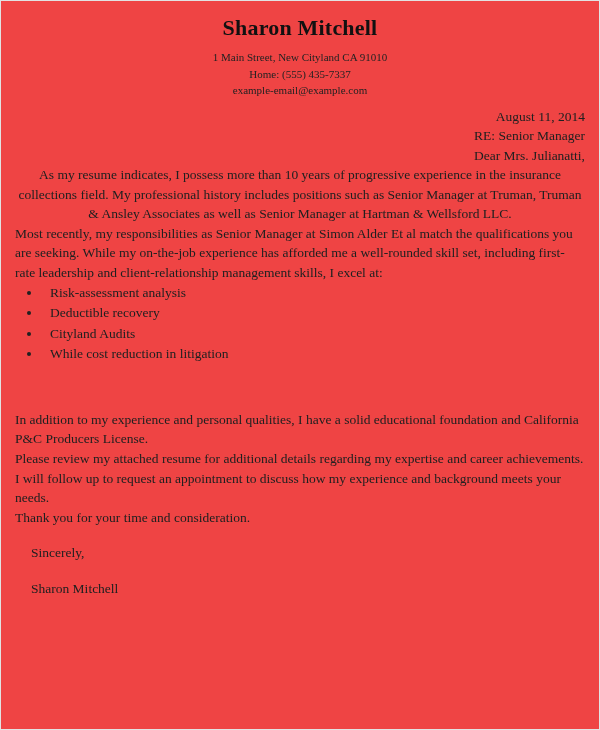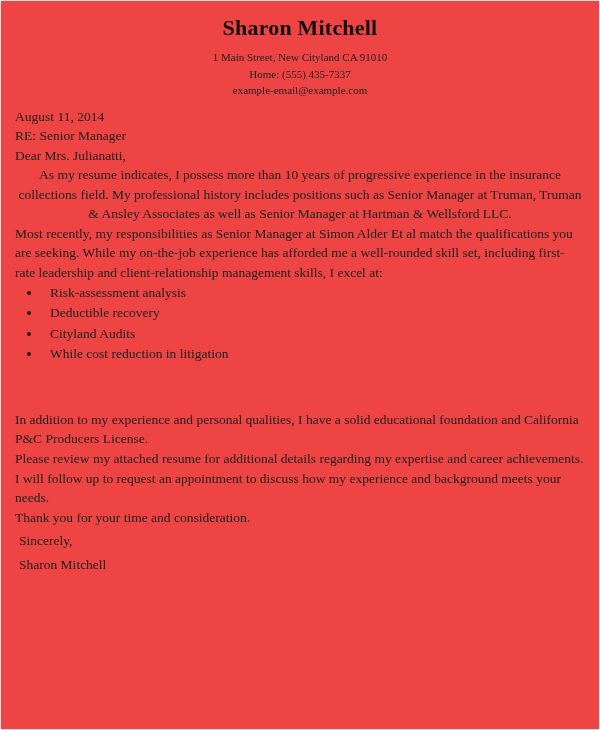"August 11, 2014" .meta-line { text-align: none -> right }
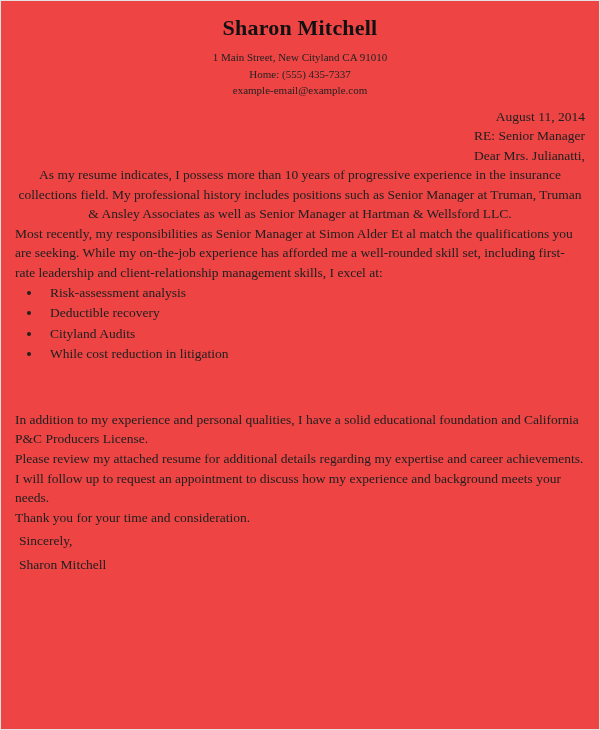"Sincerely," .closing-line { margin: 4px -> 16px }
